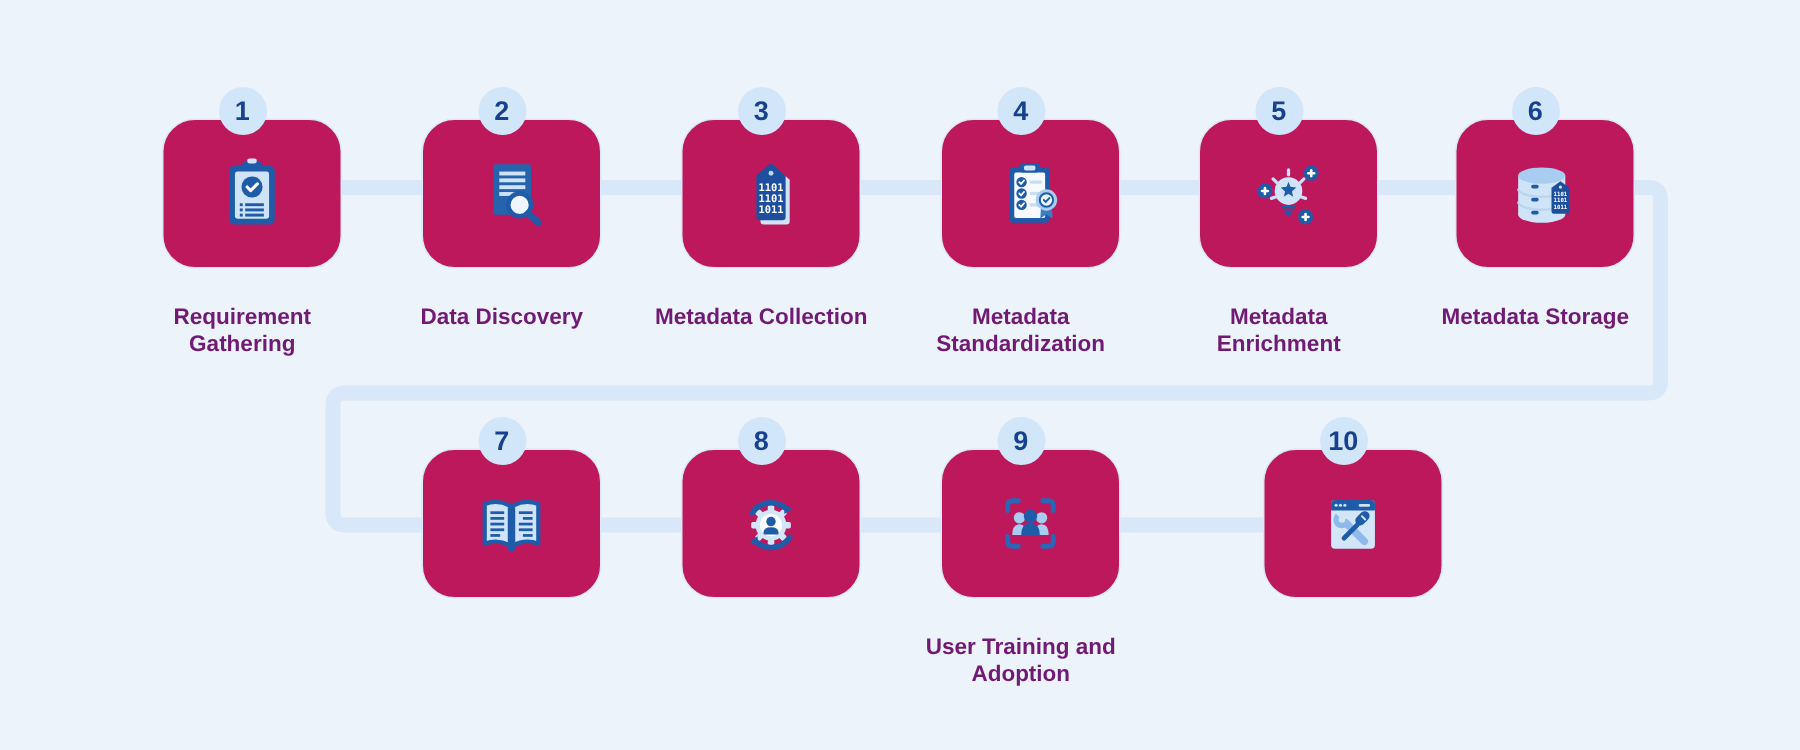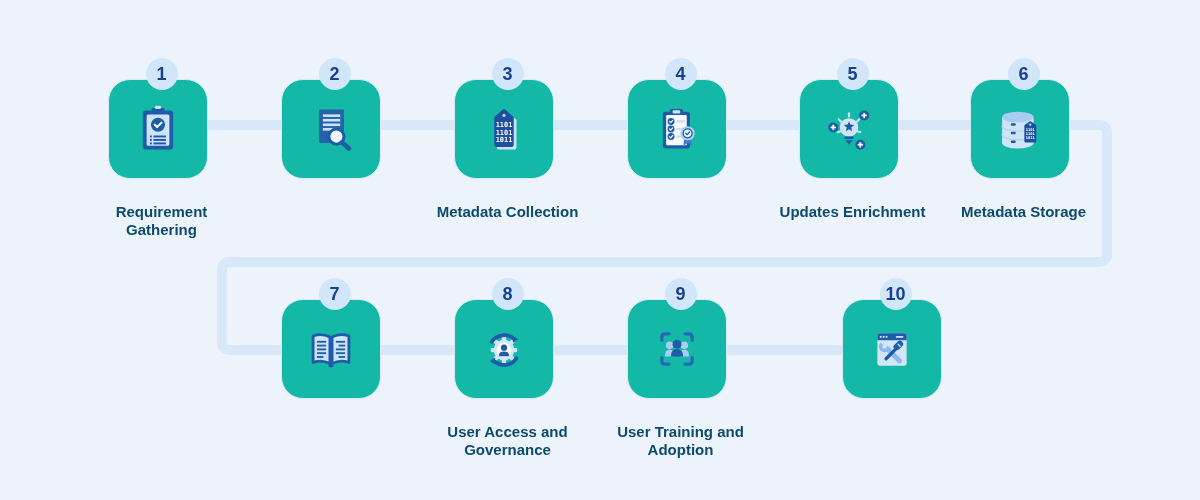"1101" .card { background: #14b8a6 -> #be185d; width: 100px -> 120px }
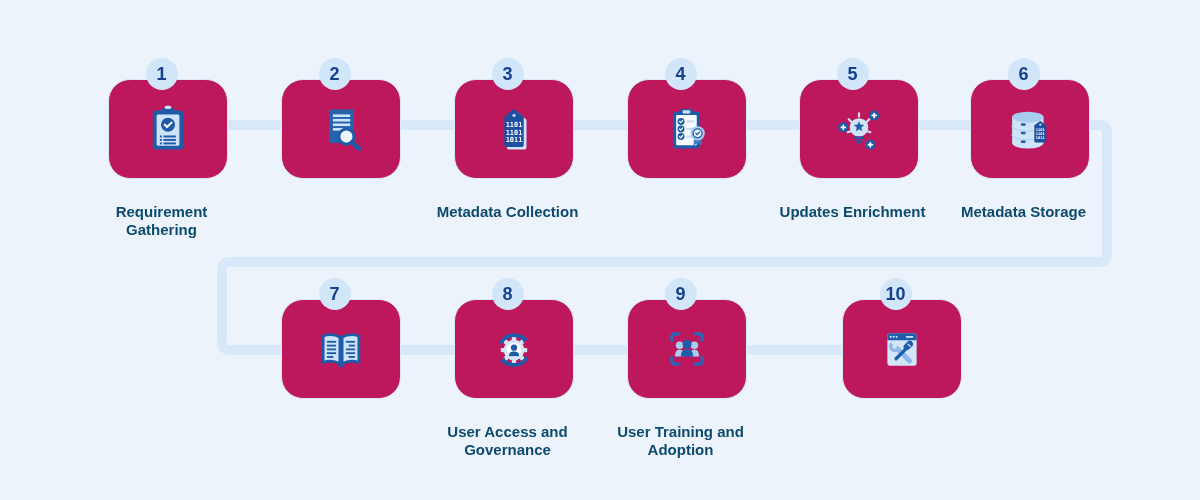"Requirement Gathering" .label { color: #0c4a6e -> #701a75 }
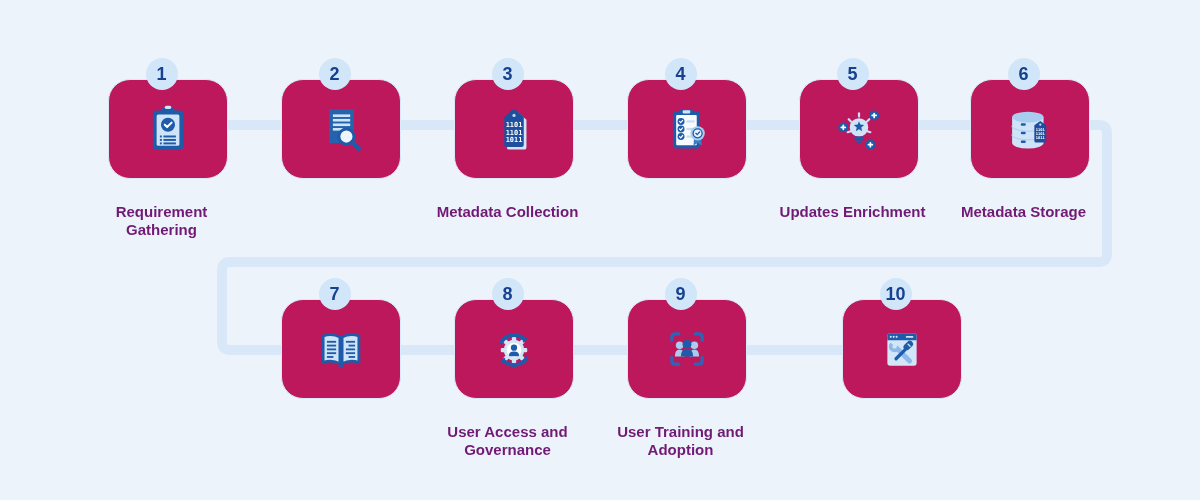"Data Discovery" div.label { html: none -> <div>Data Discovery</div> }
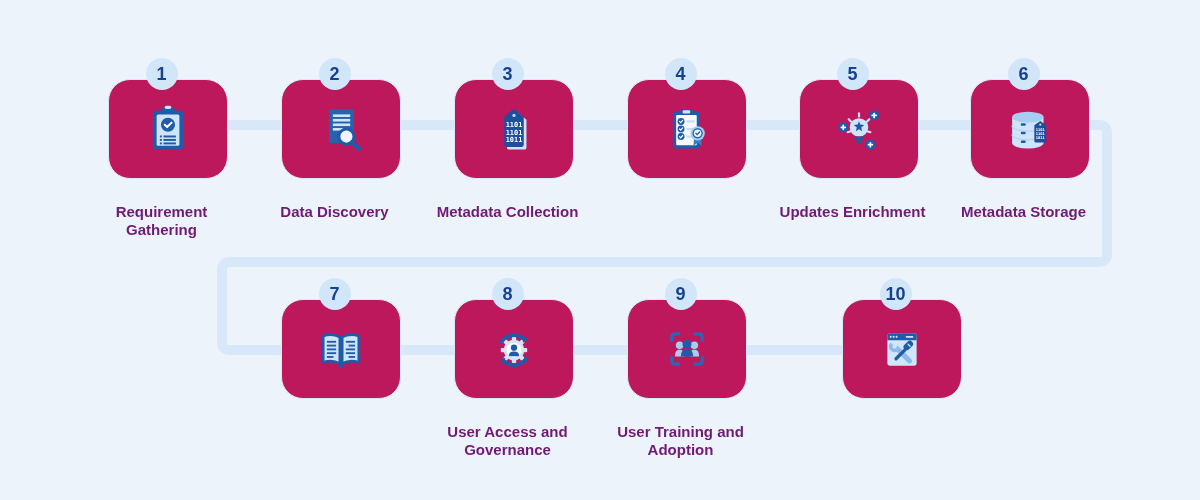"Metadata Standardization" div.label { html: none -> <div>Metadata Standardization</div> }
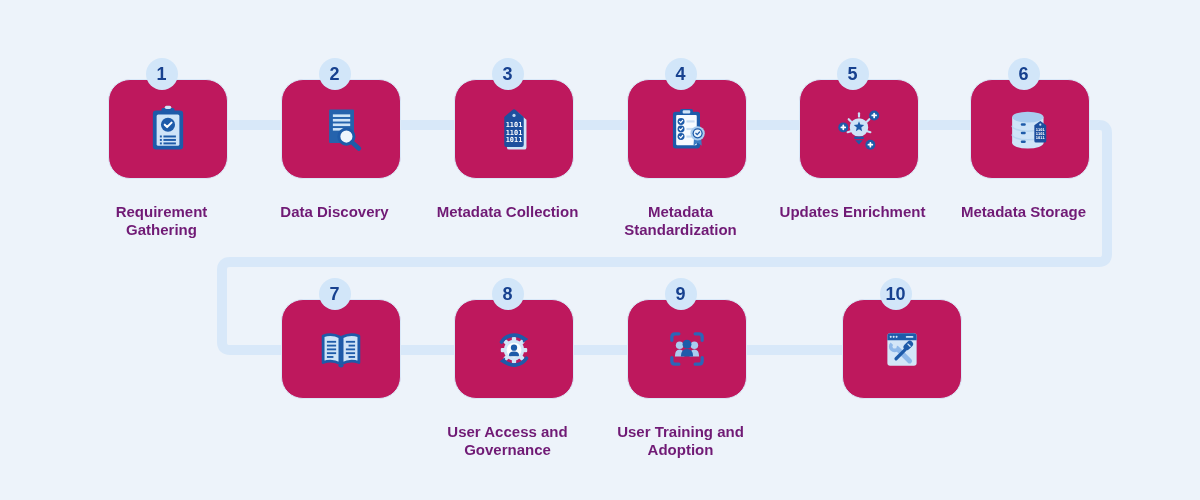"Updates Enrichment" div.label { text: Updates -> Metadata }
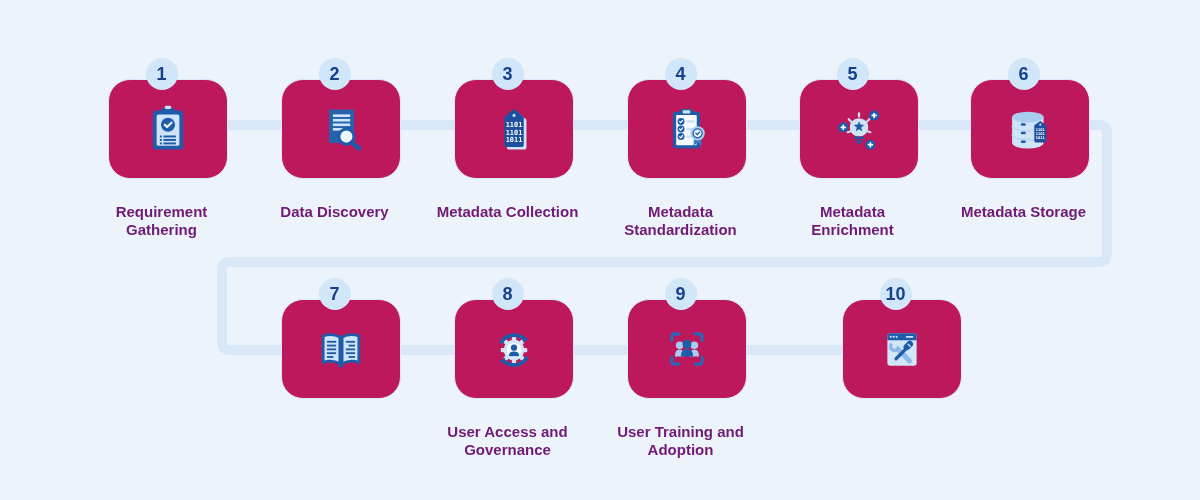"User Access and Governance" div.label { html: <div>User Access and Governance</div> -> none }
